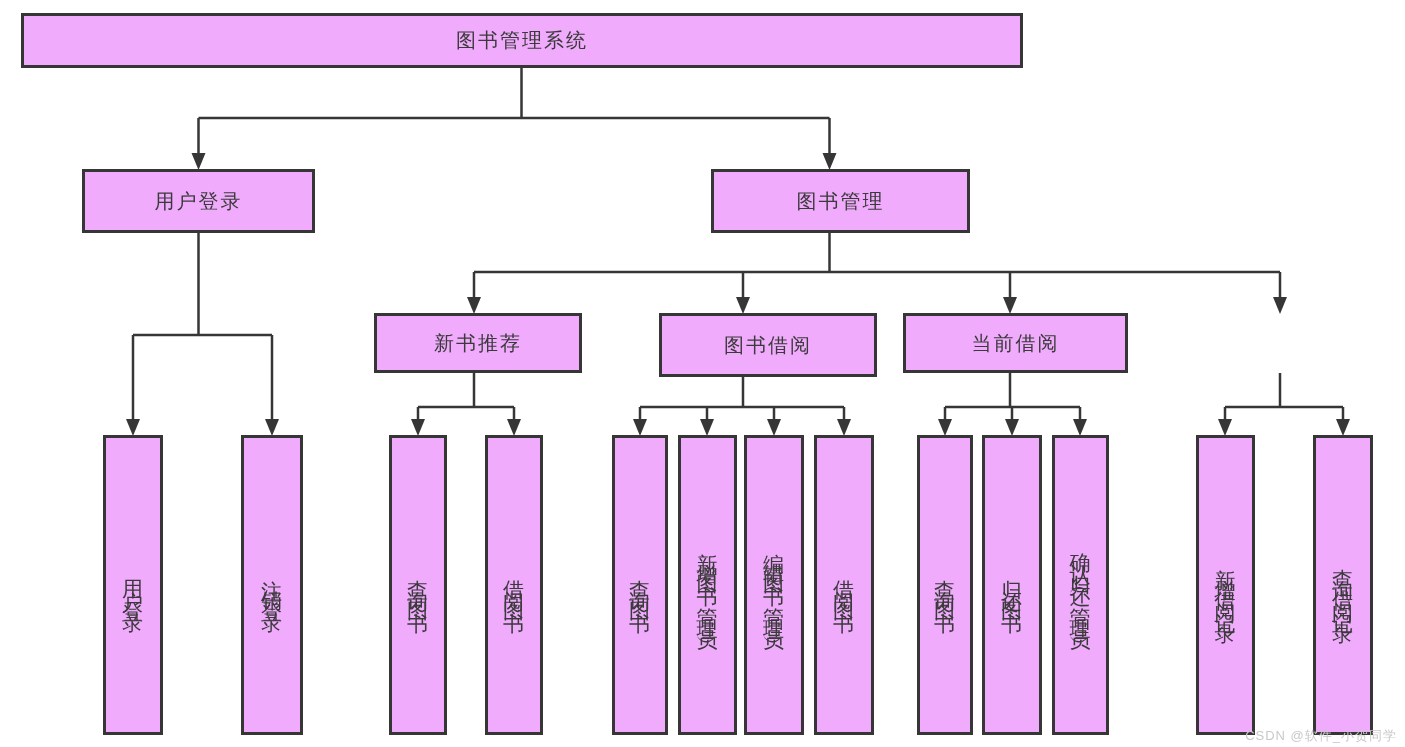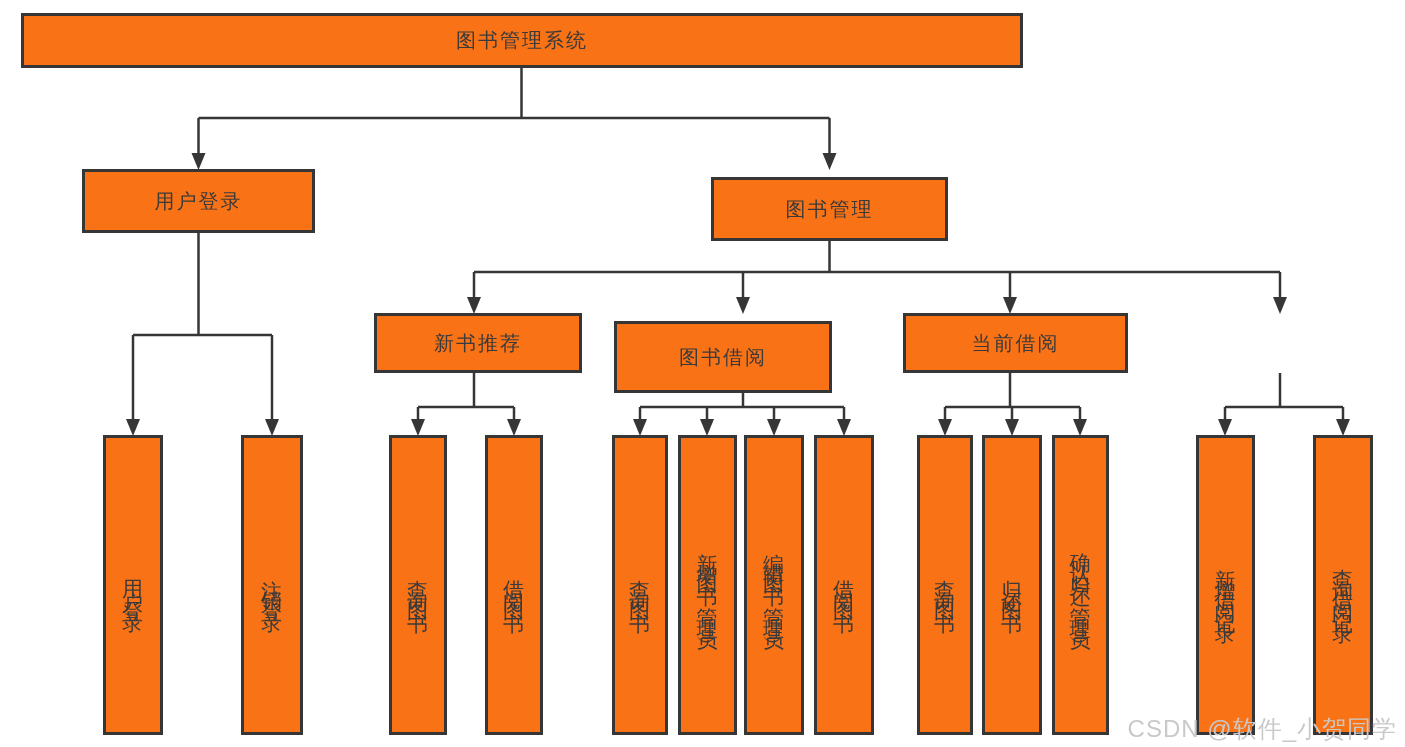"图书管理系统" .box { background: #f97316 -> #f0abfc }
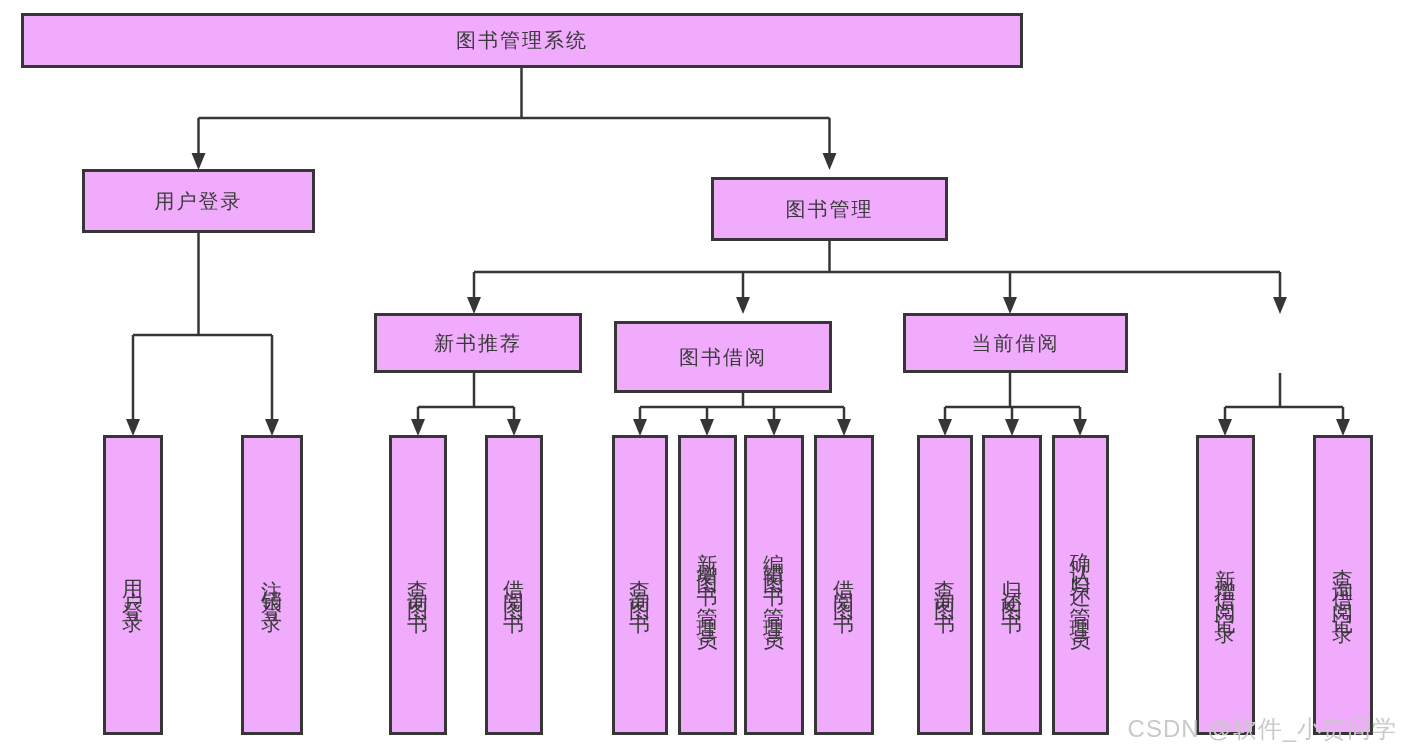"图书管理" div.box { margin-top: 8px -> none; width: 237px -> 259px }
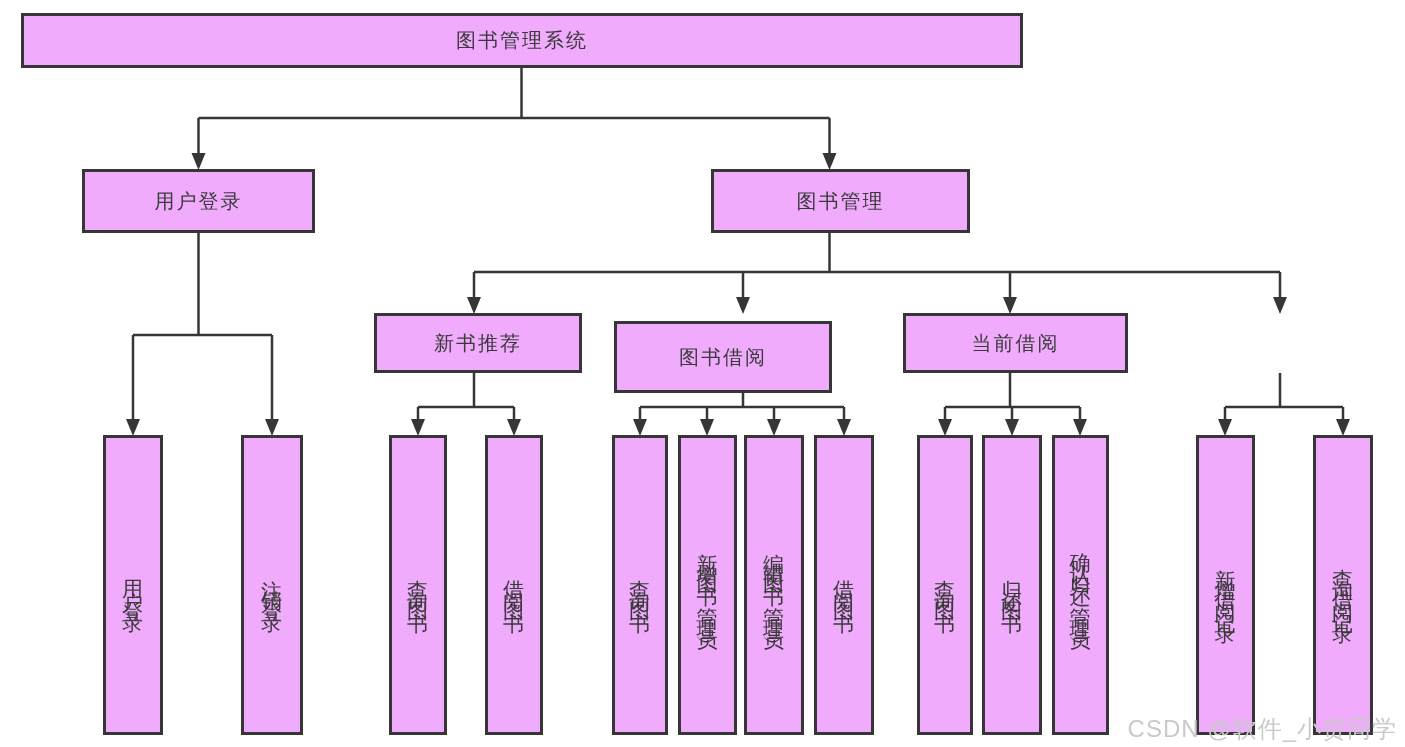"图书借阅" div.box { height: 72px -> 64px; left: 614px -> 659px; margin-top: 8px -> none }
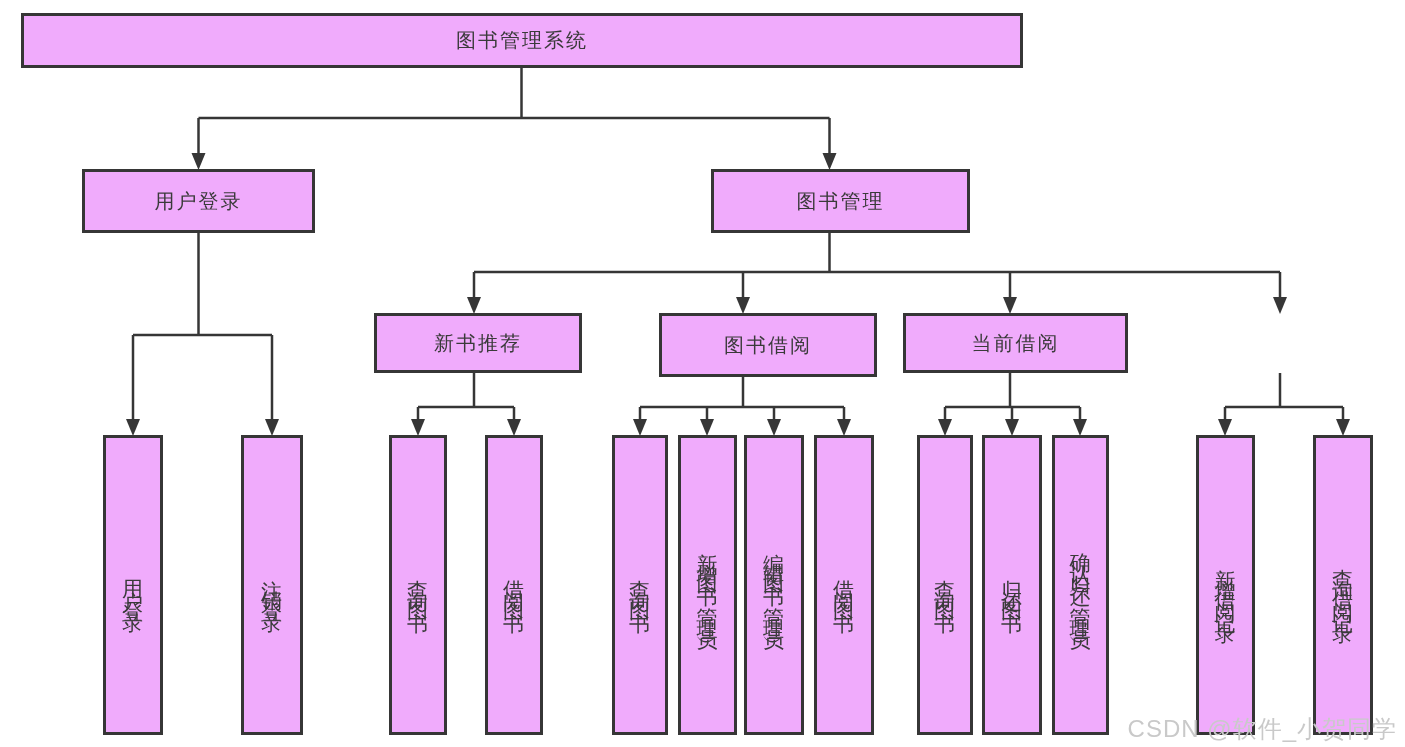"CSDN @软件_小贺同学" .watermark { font-size: 24px -> 13px }
